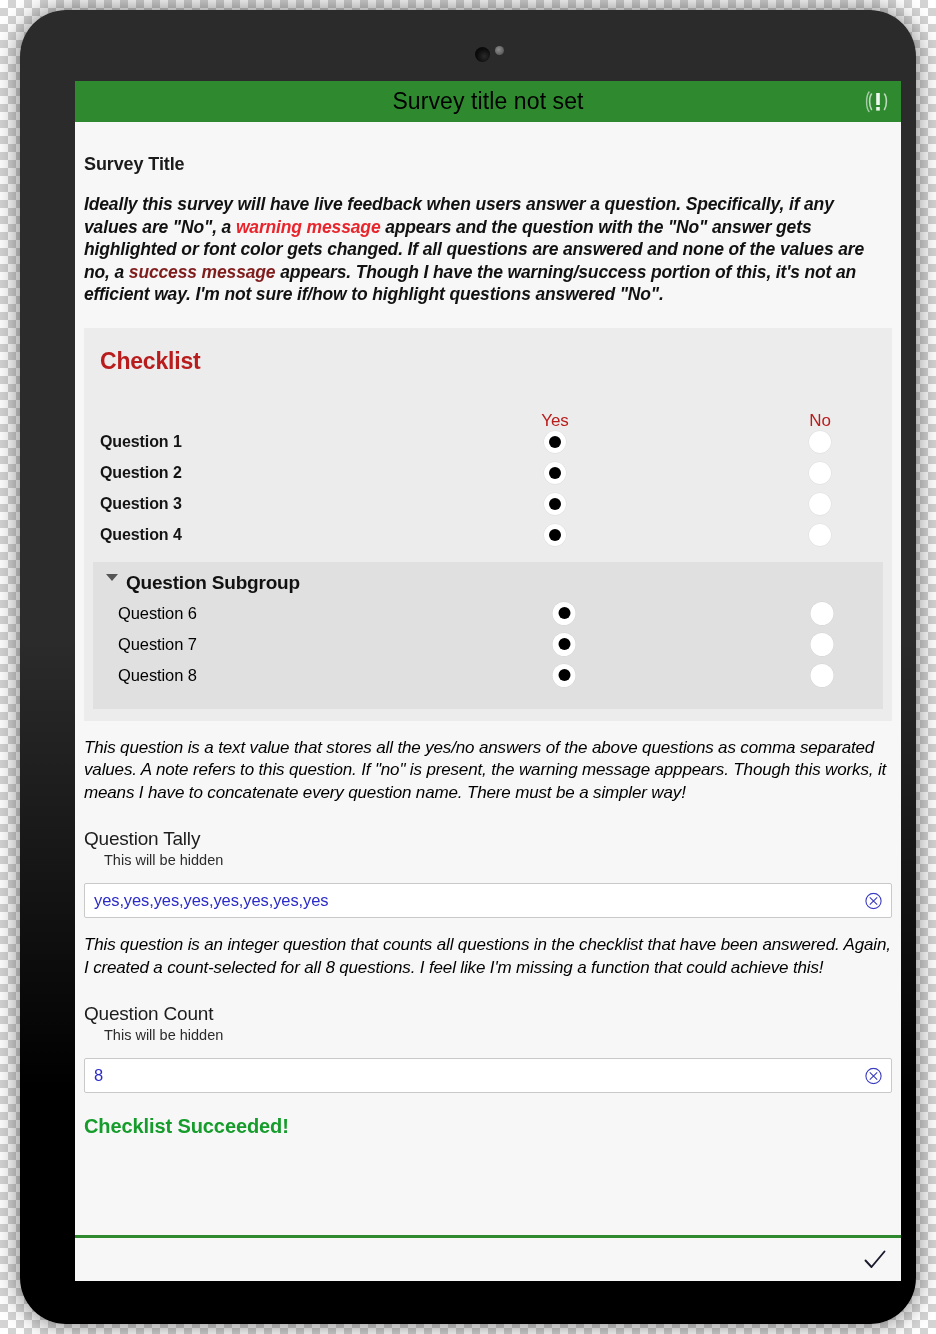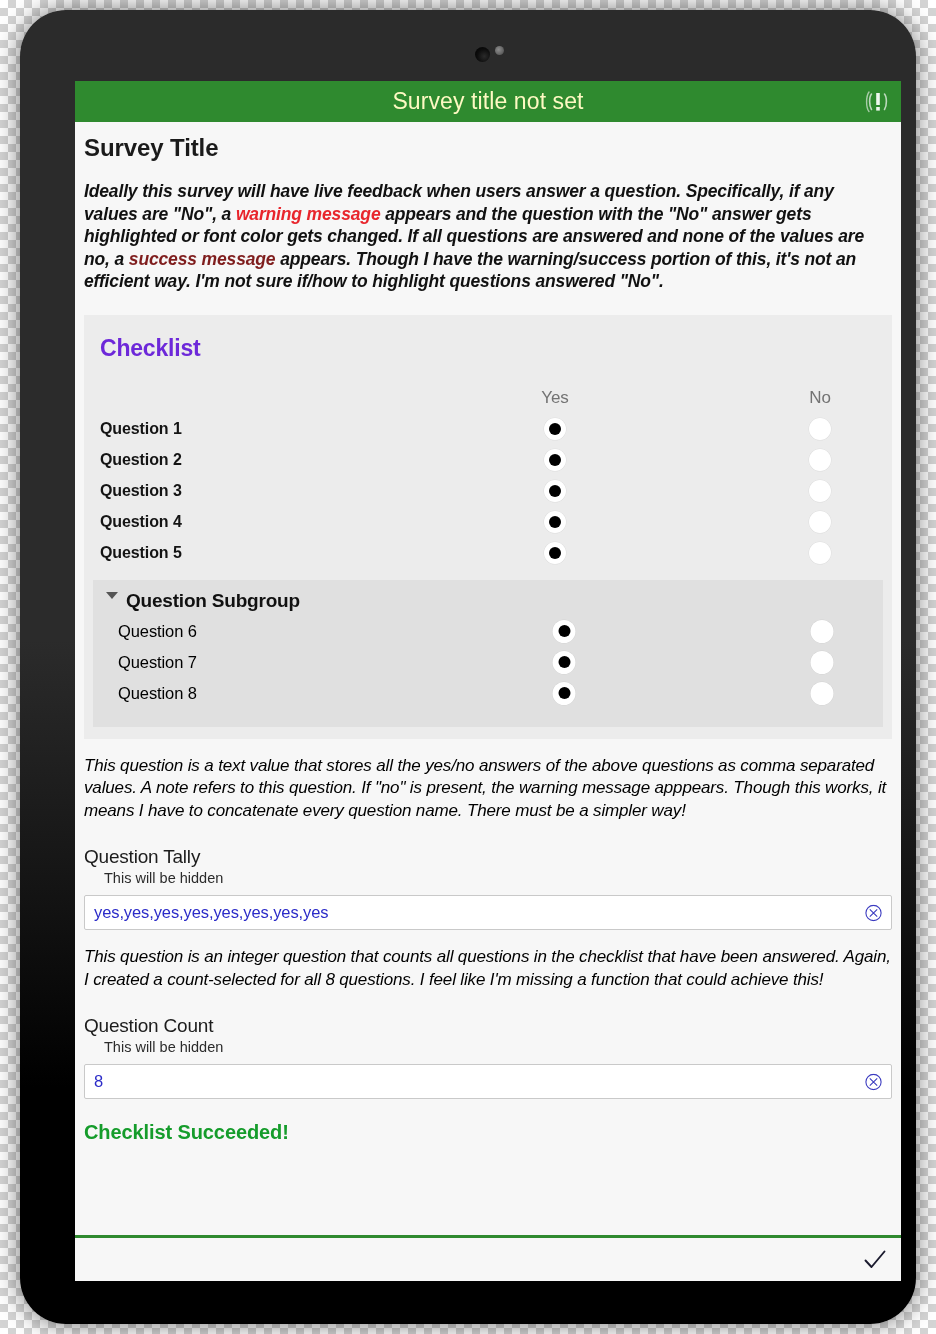"Survey title not set" #appbar-title { color: #fef9c3 -> #000000 }
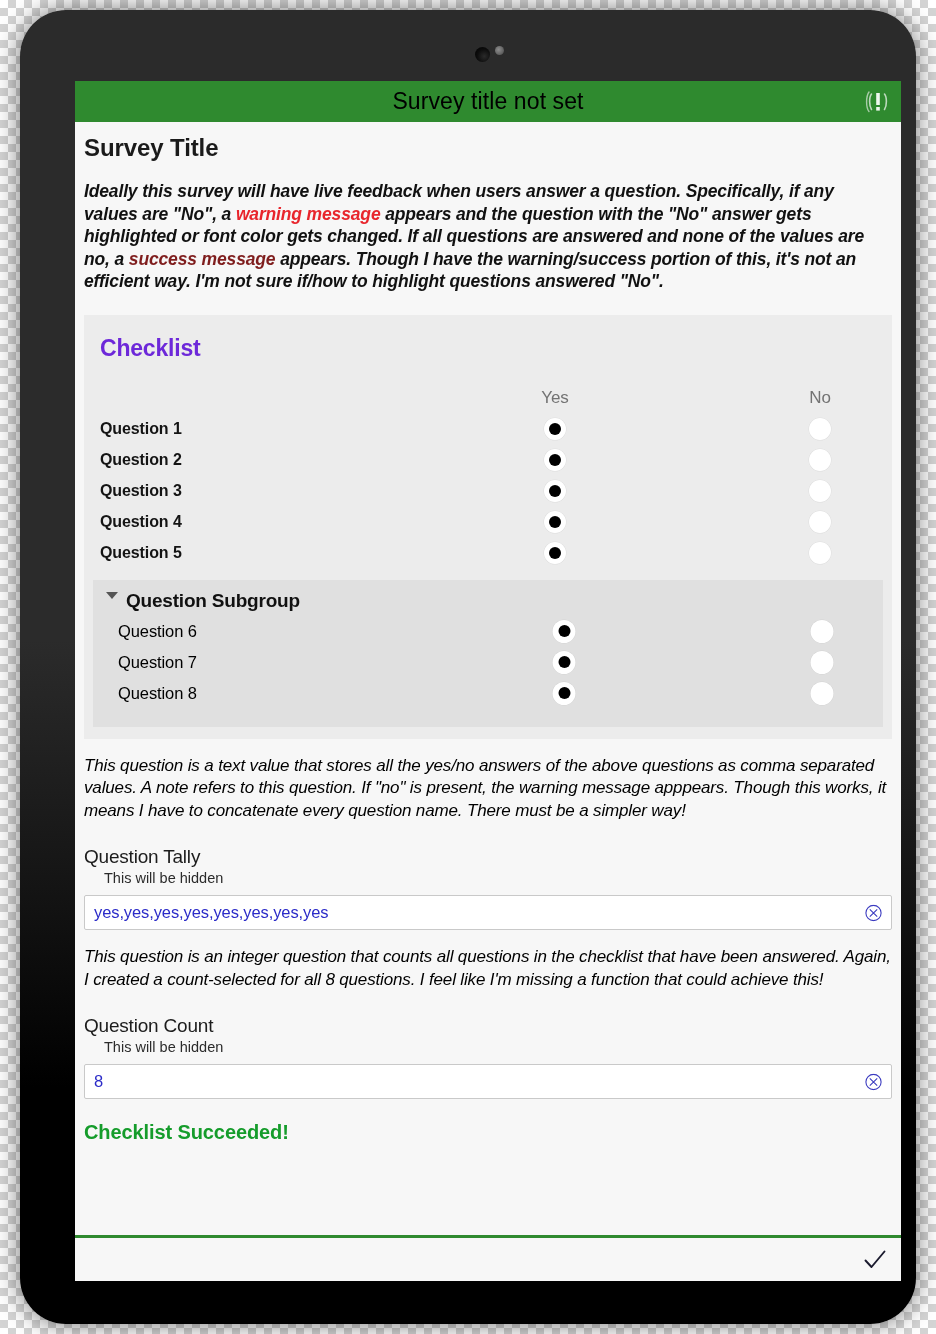"Survey Title" #survey-title { font-size: 24px -> 18px; padding: 12px 9px 0 9px -> 32px 9px 0 9px }
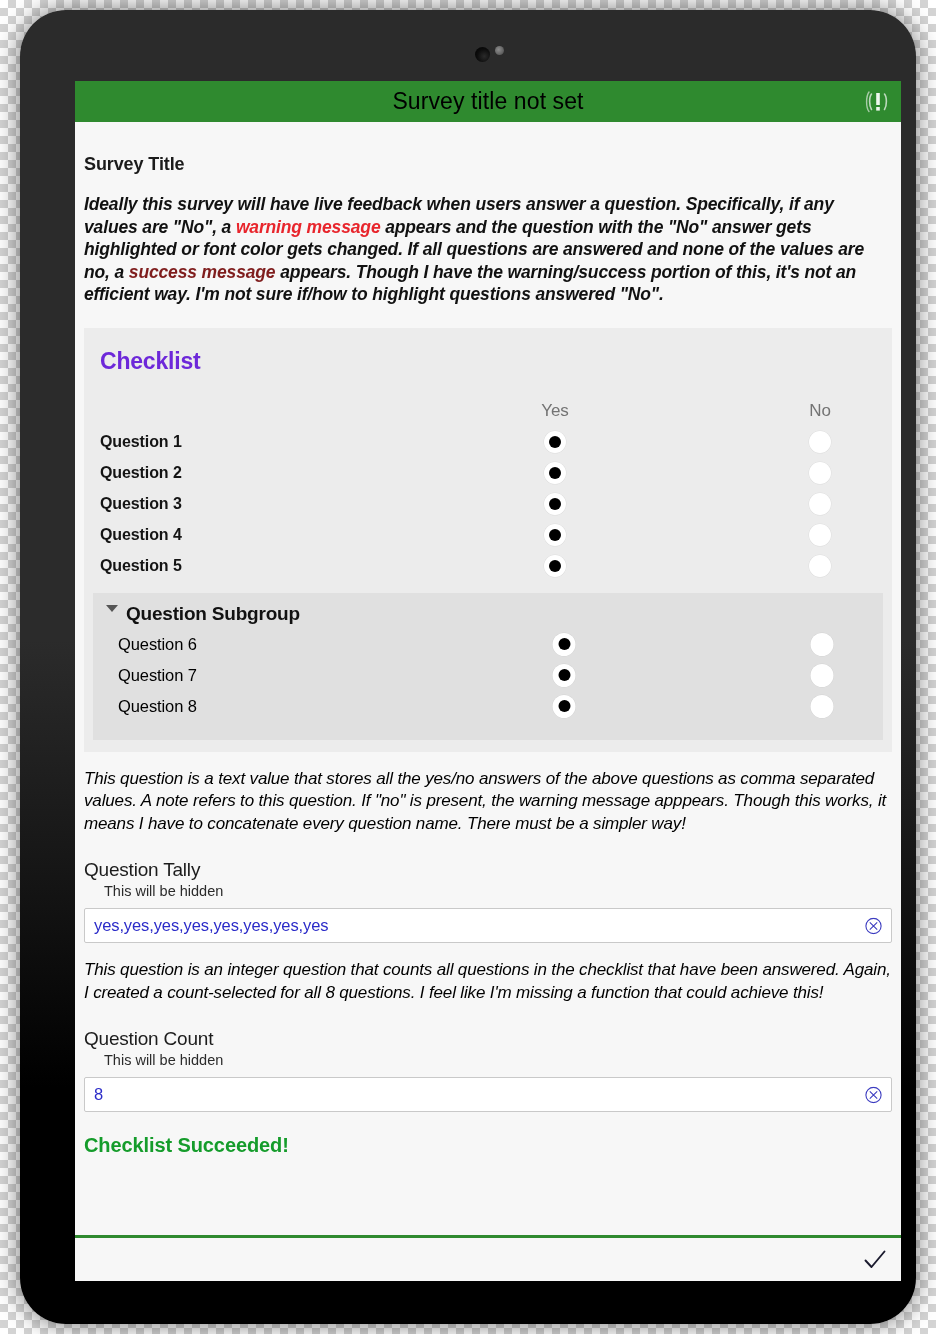"Checklist" #checklist-heading { color: #6d28d9 -> #b91c1c }
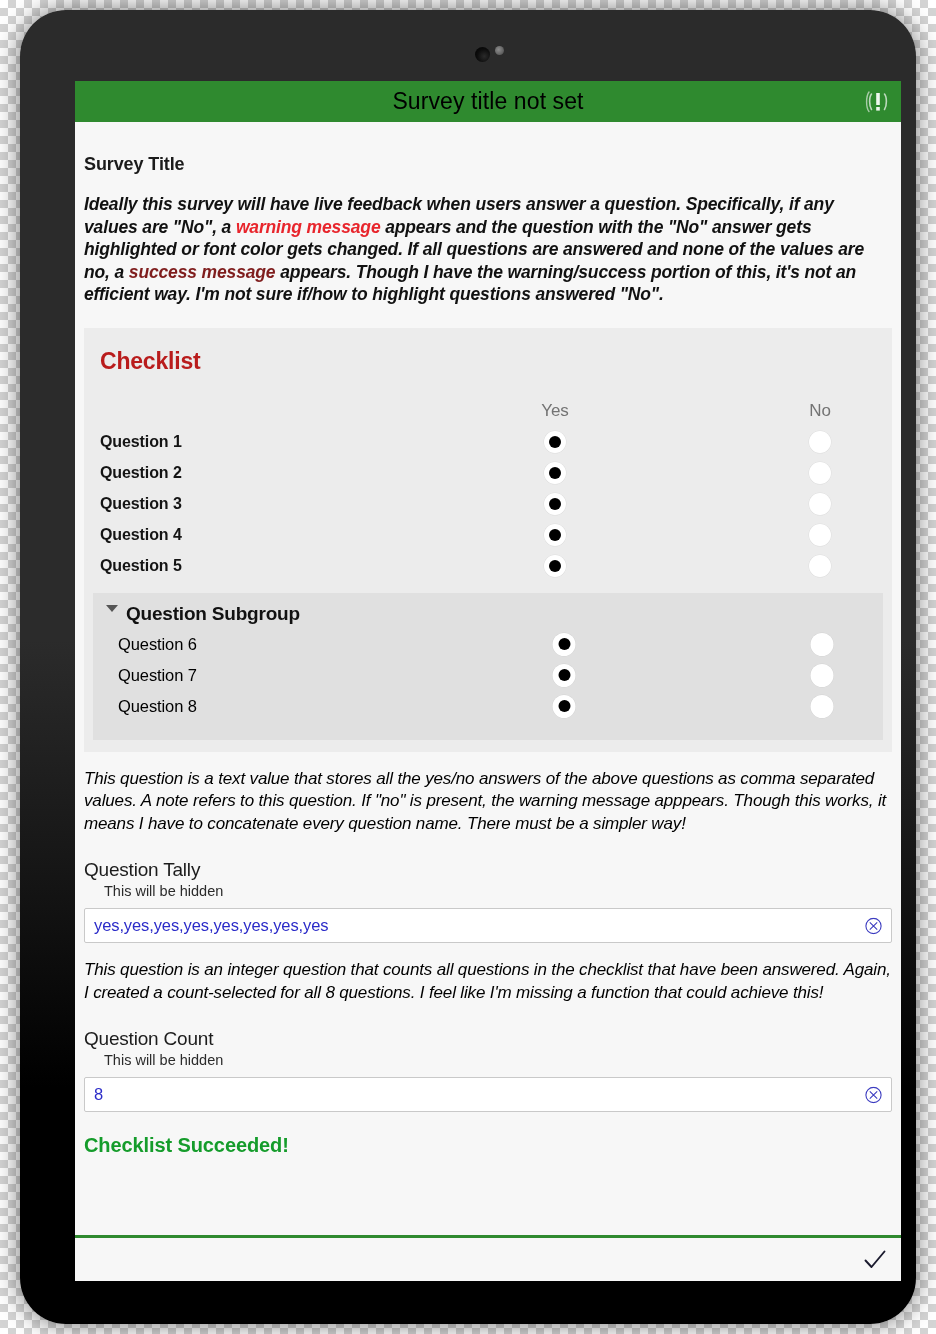"Yes" .col-head { color: #737373 -> #b91c1c; top: 6px -> 16px }
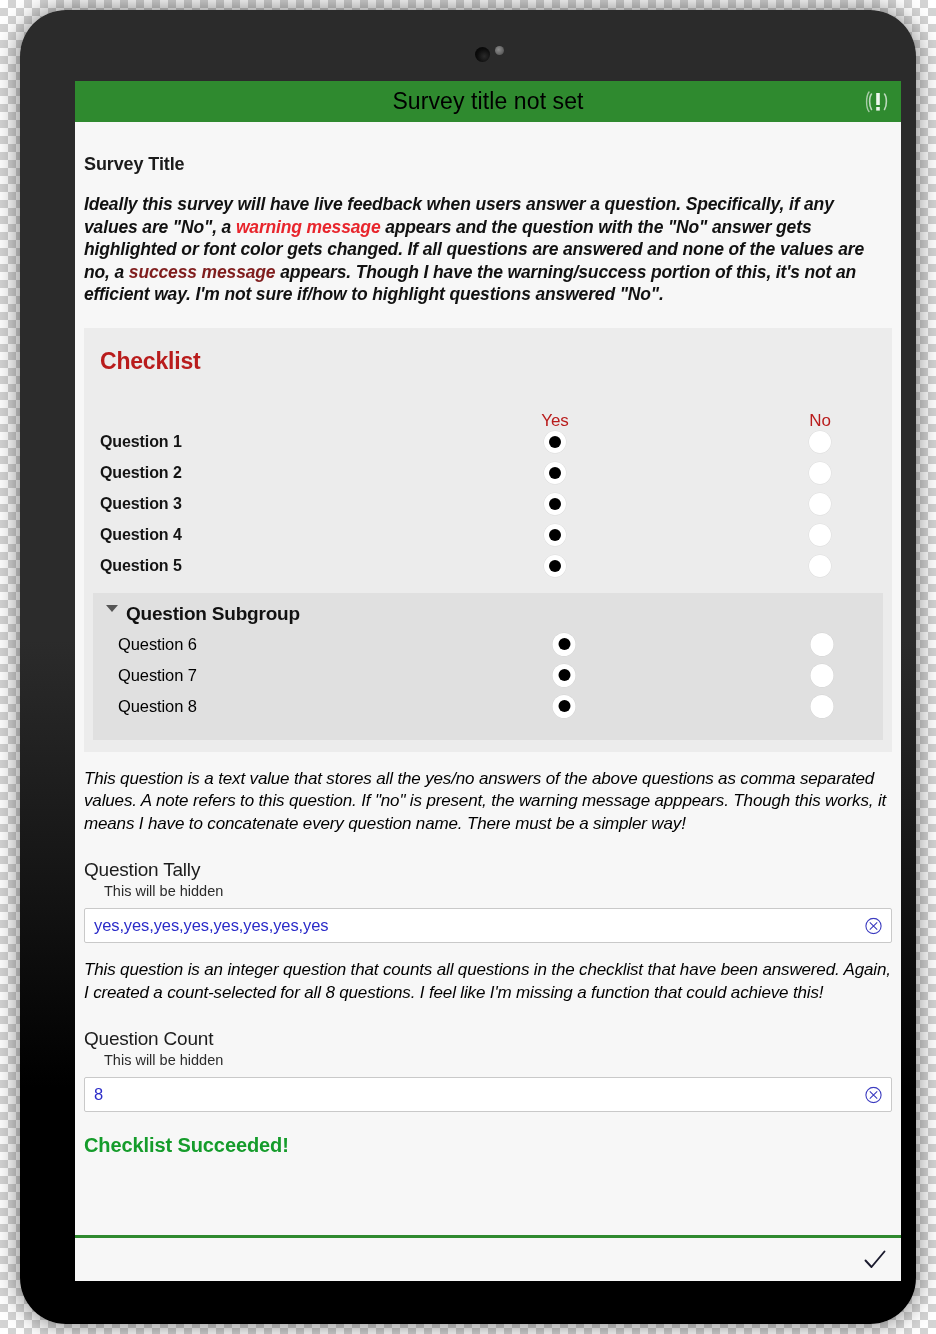"Question 5" div.q-row { html: <div> <div>Question 5</div> <div> <div></div> </div> <div></div> </div> -> none }
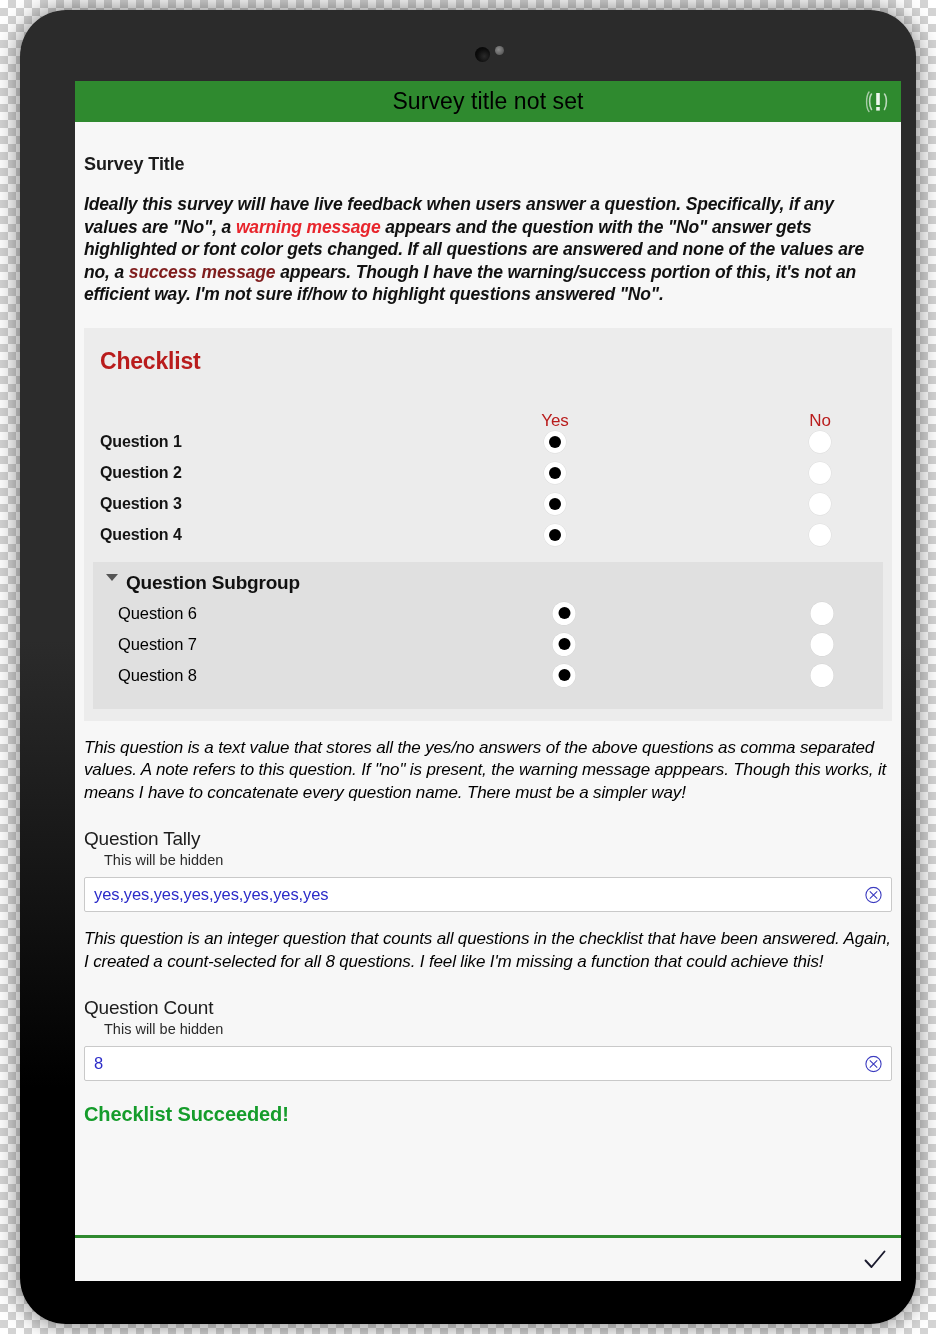"yes,yes,yes,yes,yes,yes,yes,yes" .field-input { margin-top: 9px -> 15px }
